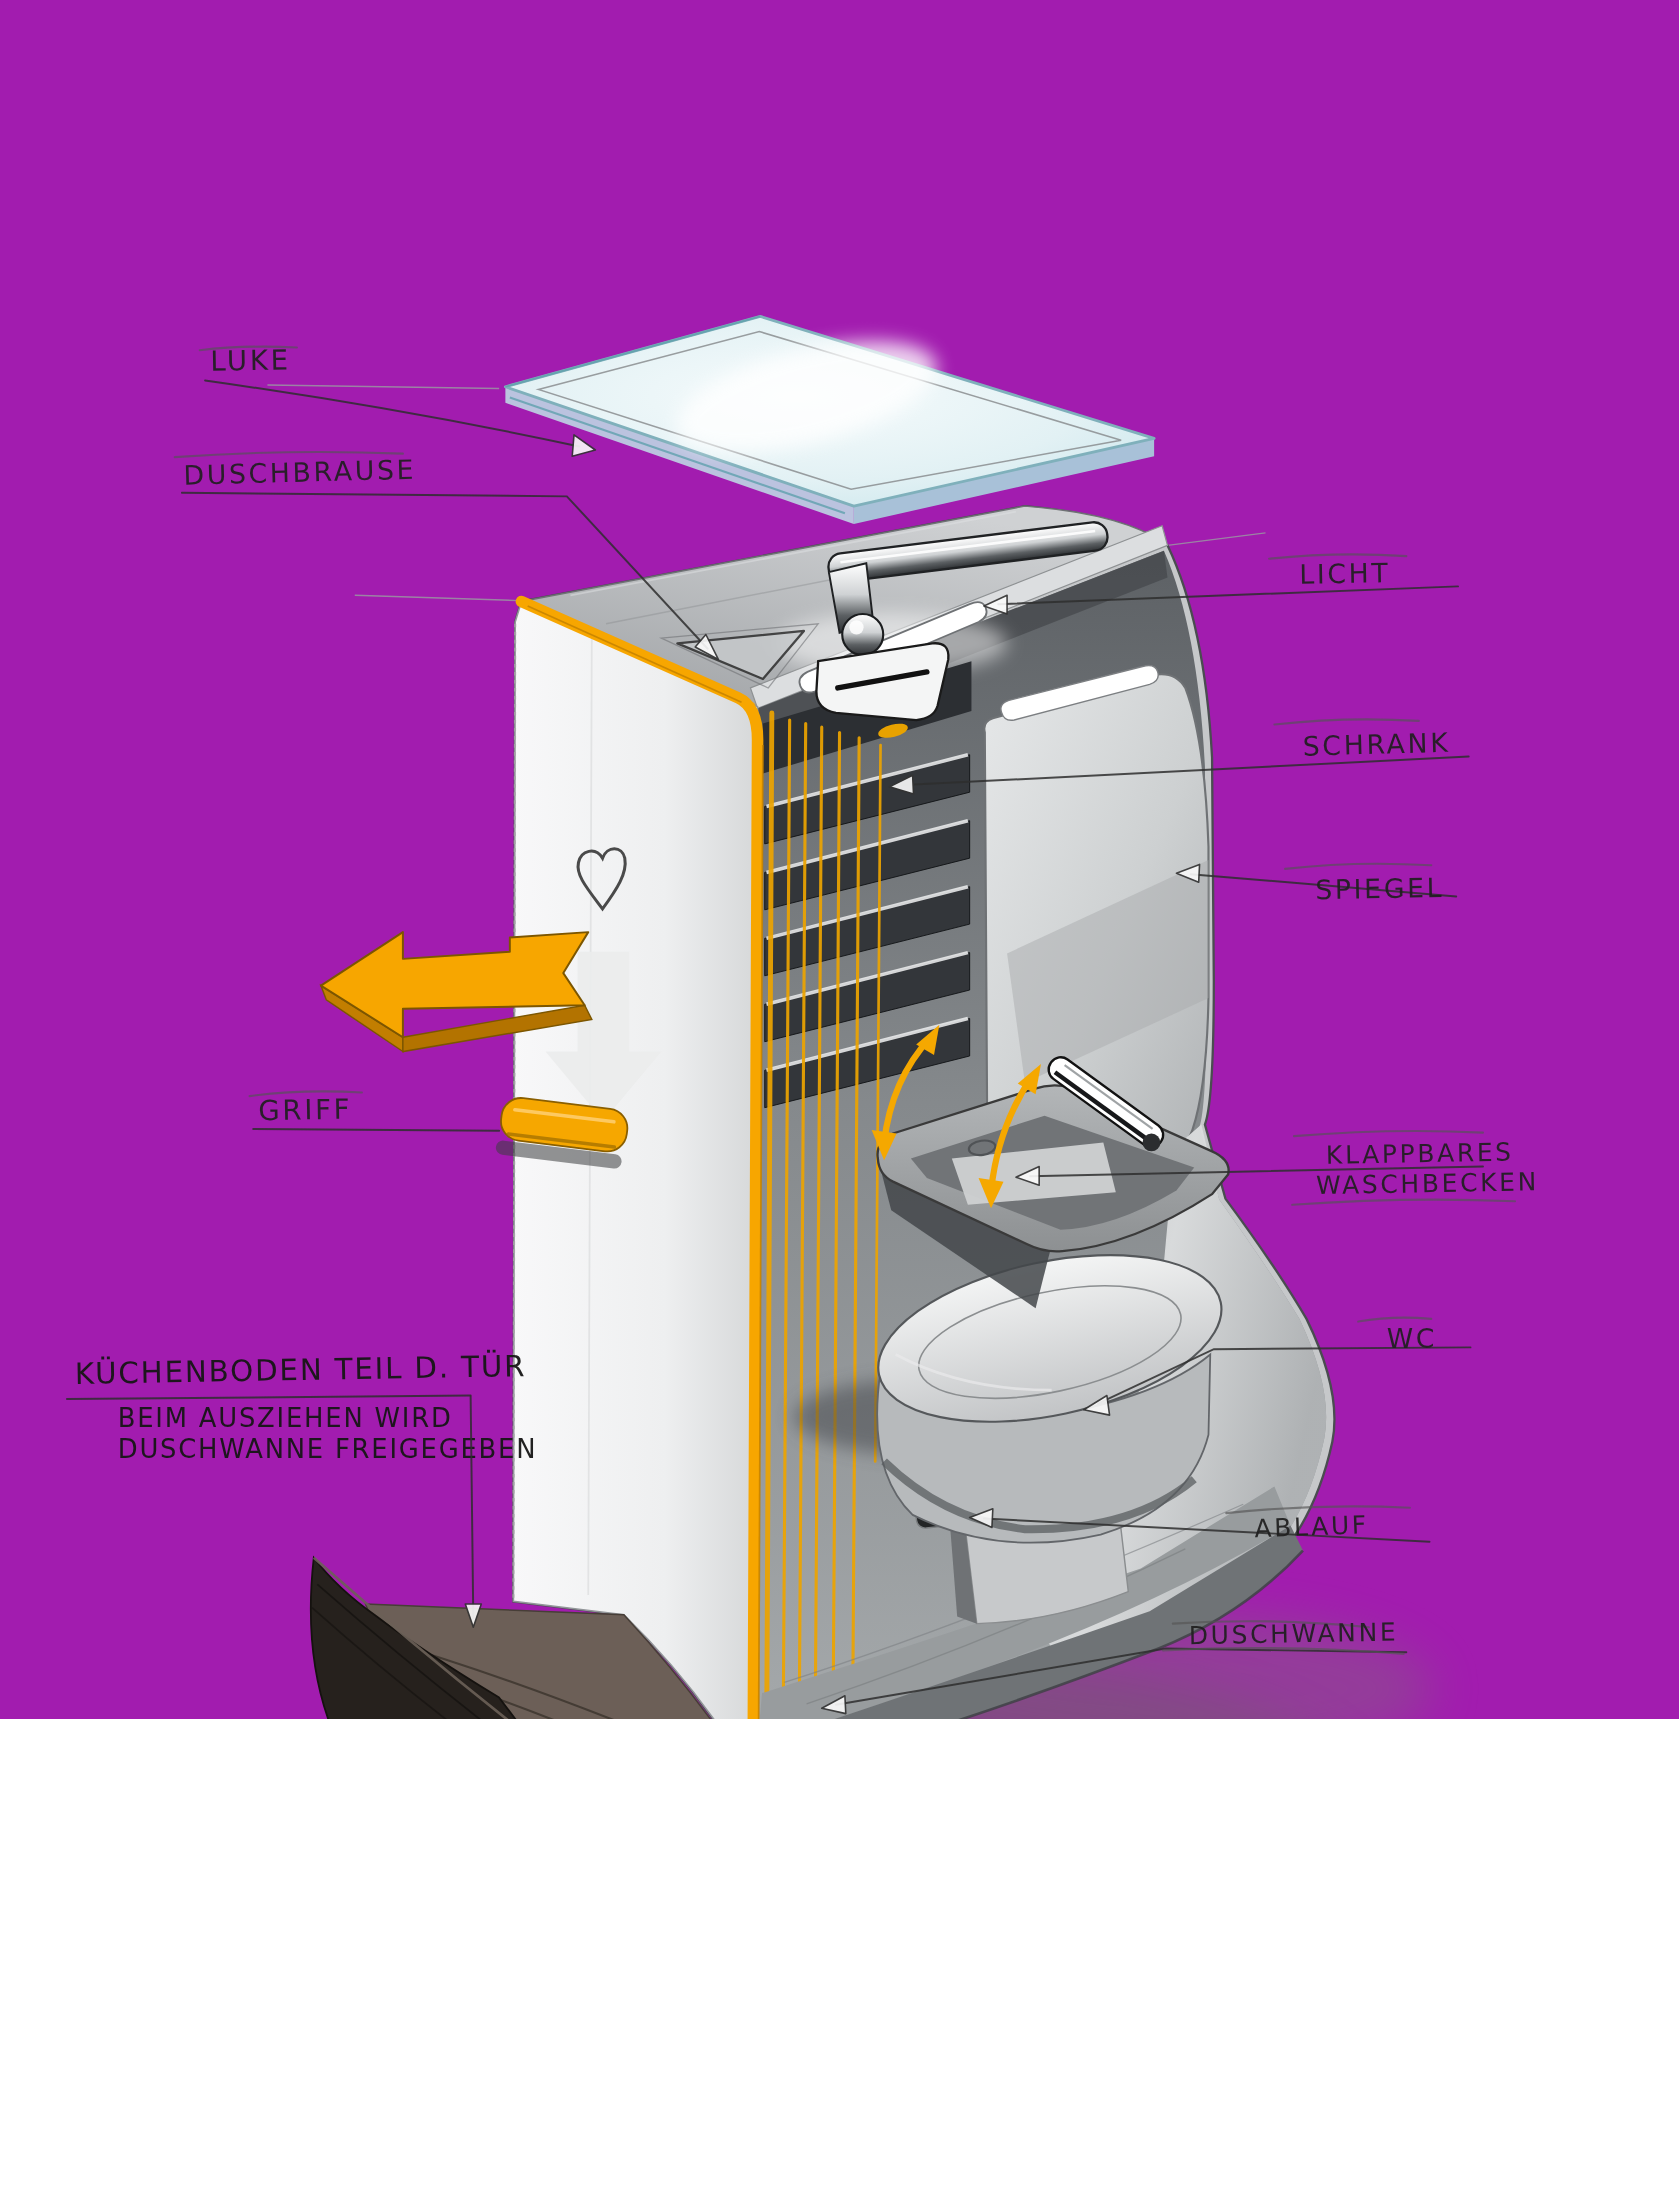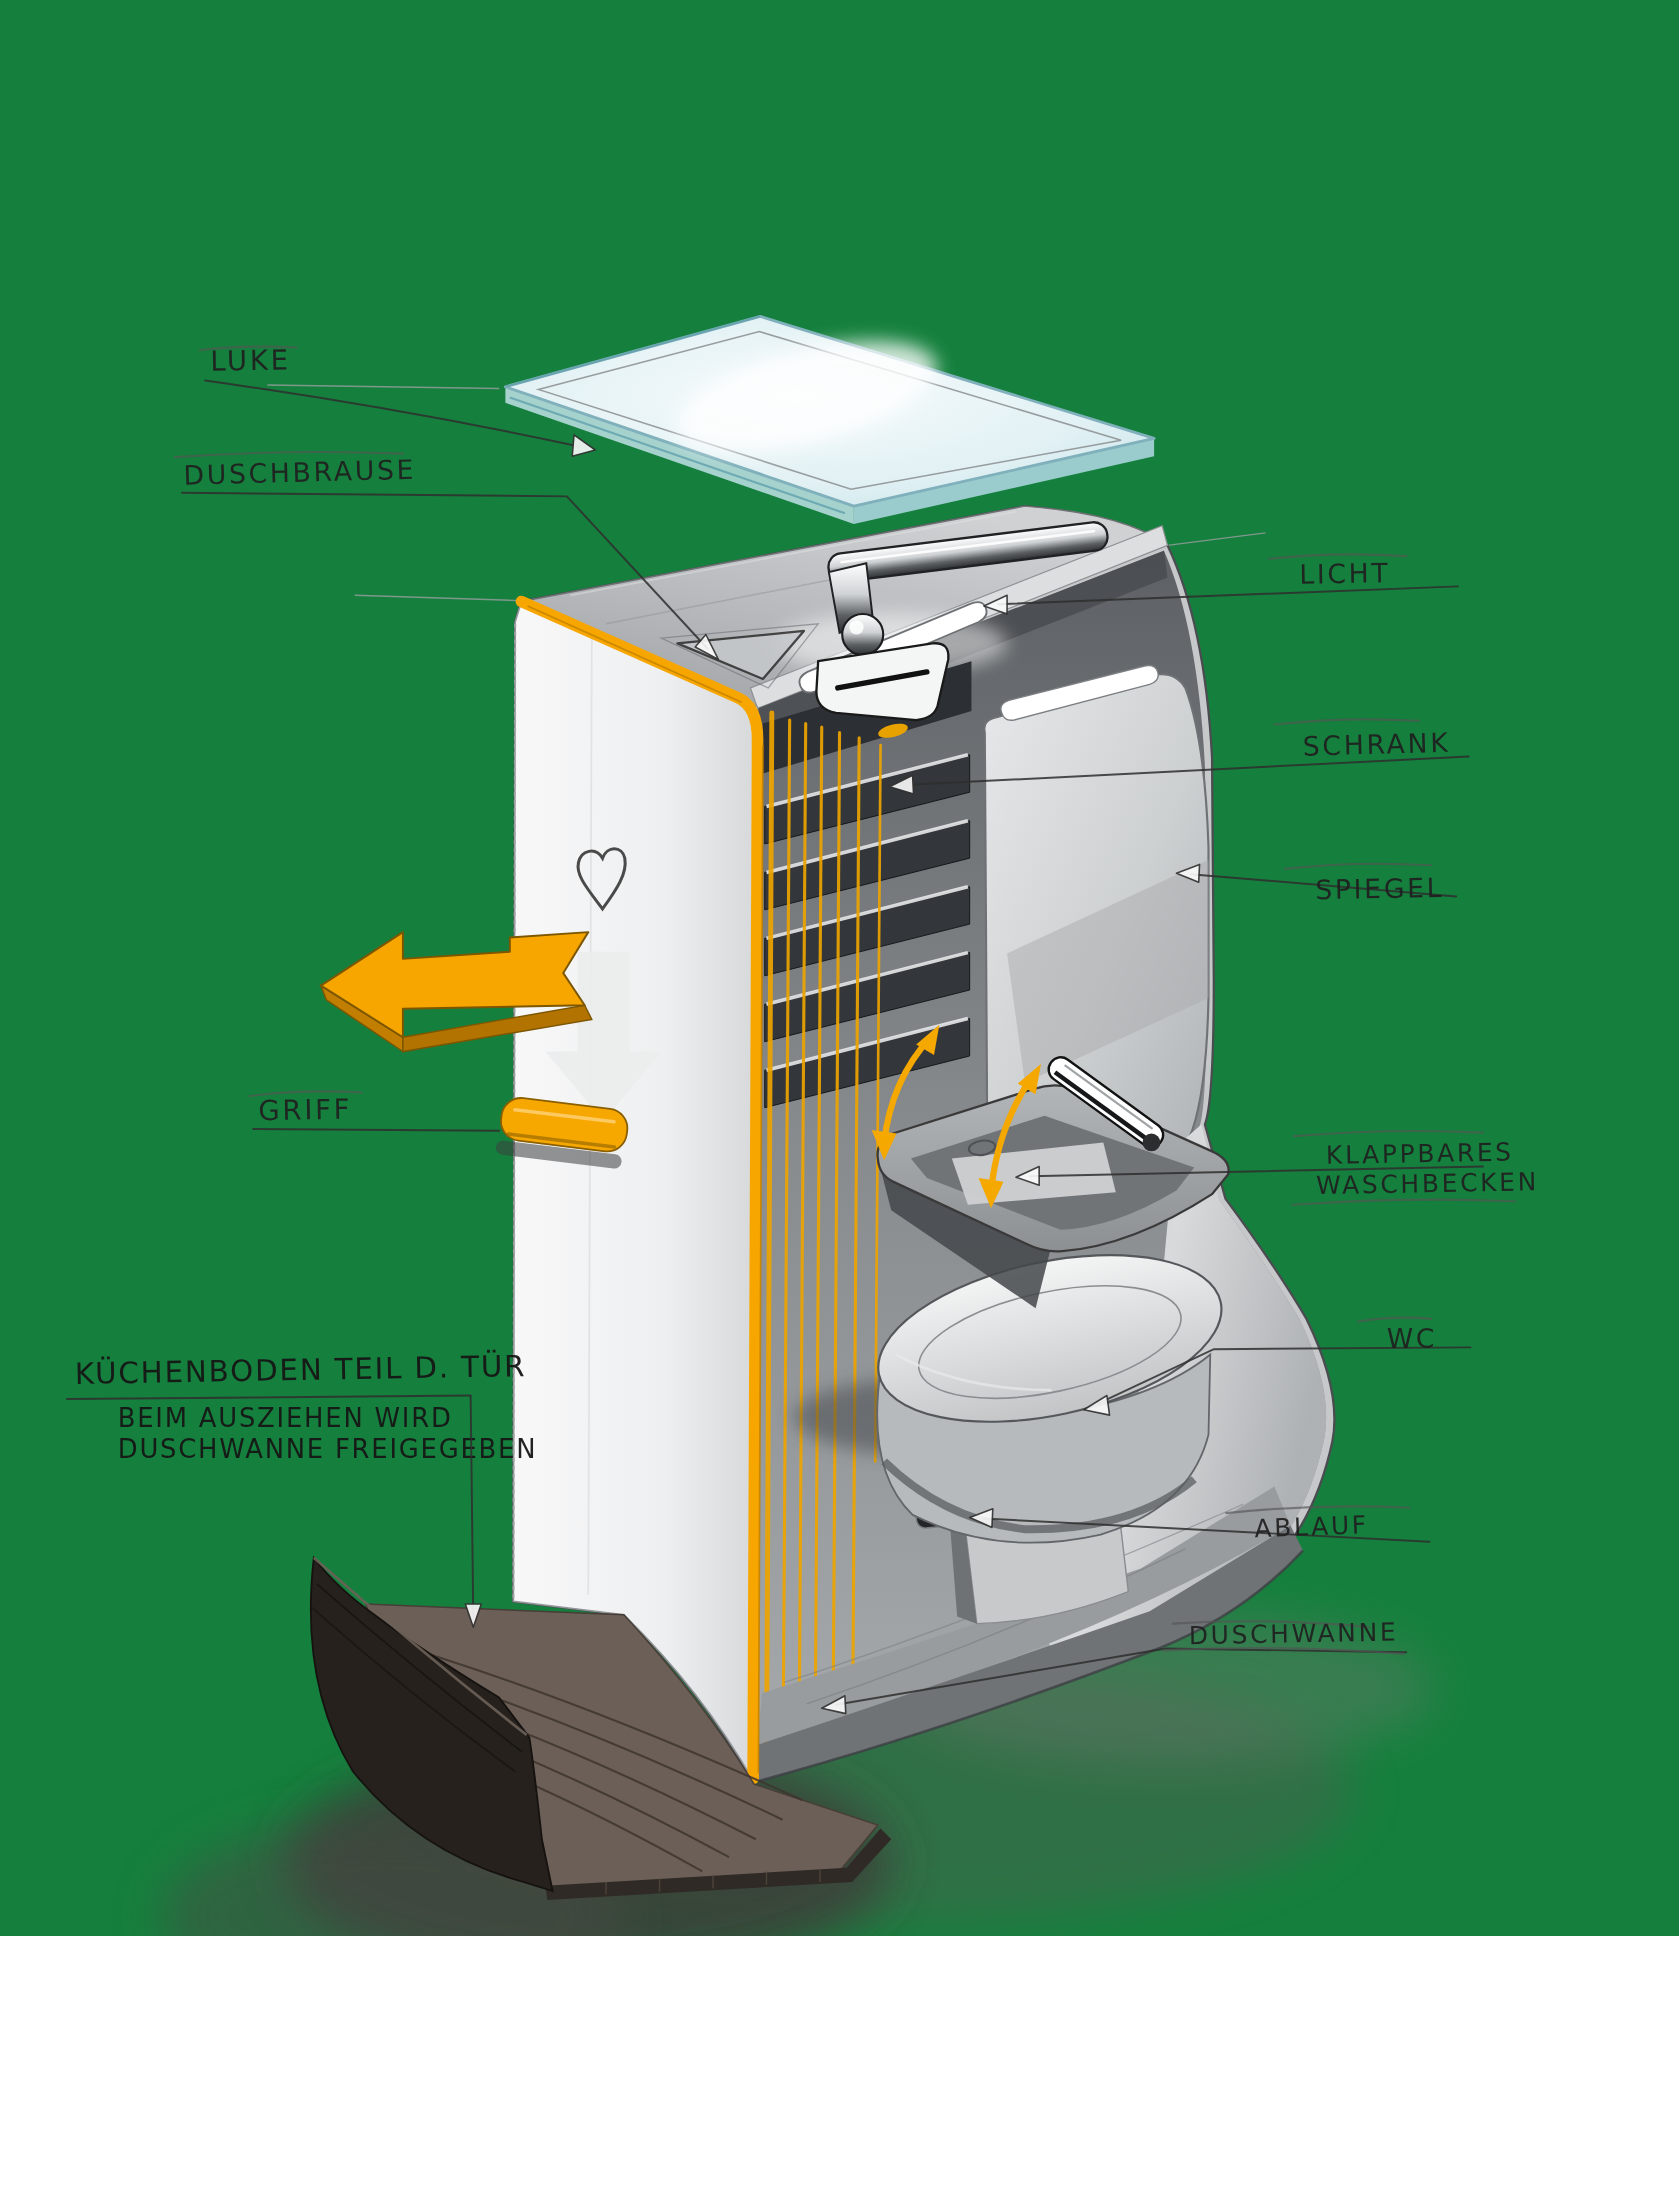"LUKE" .stage { background: #15803d -> #a21caf; height: 1936px -> 1719px }
